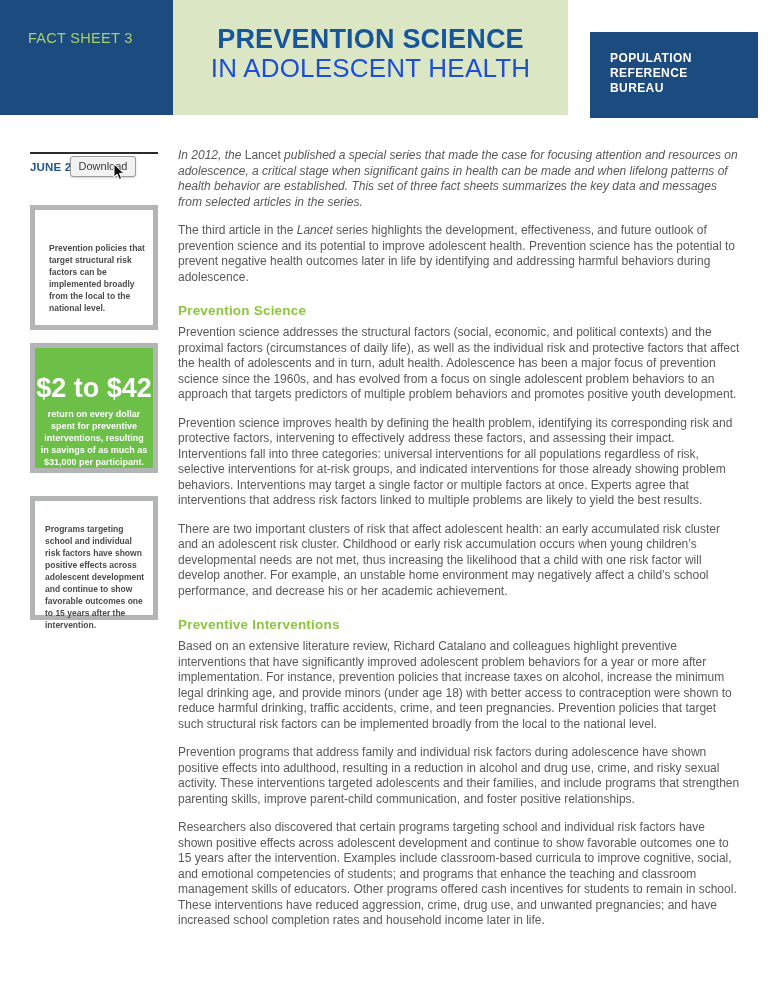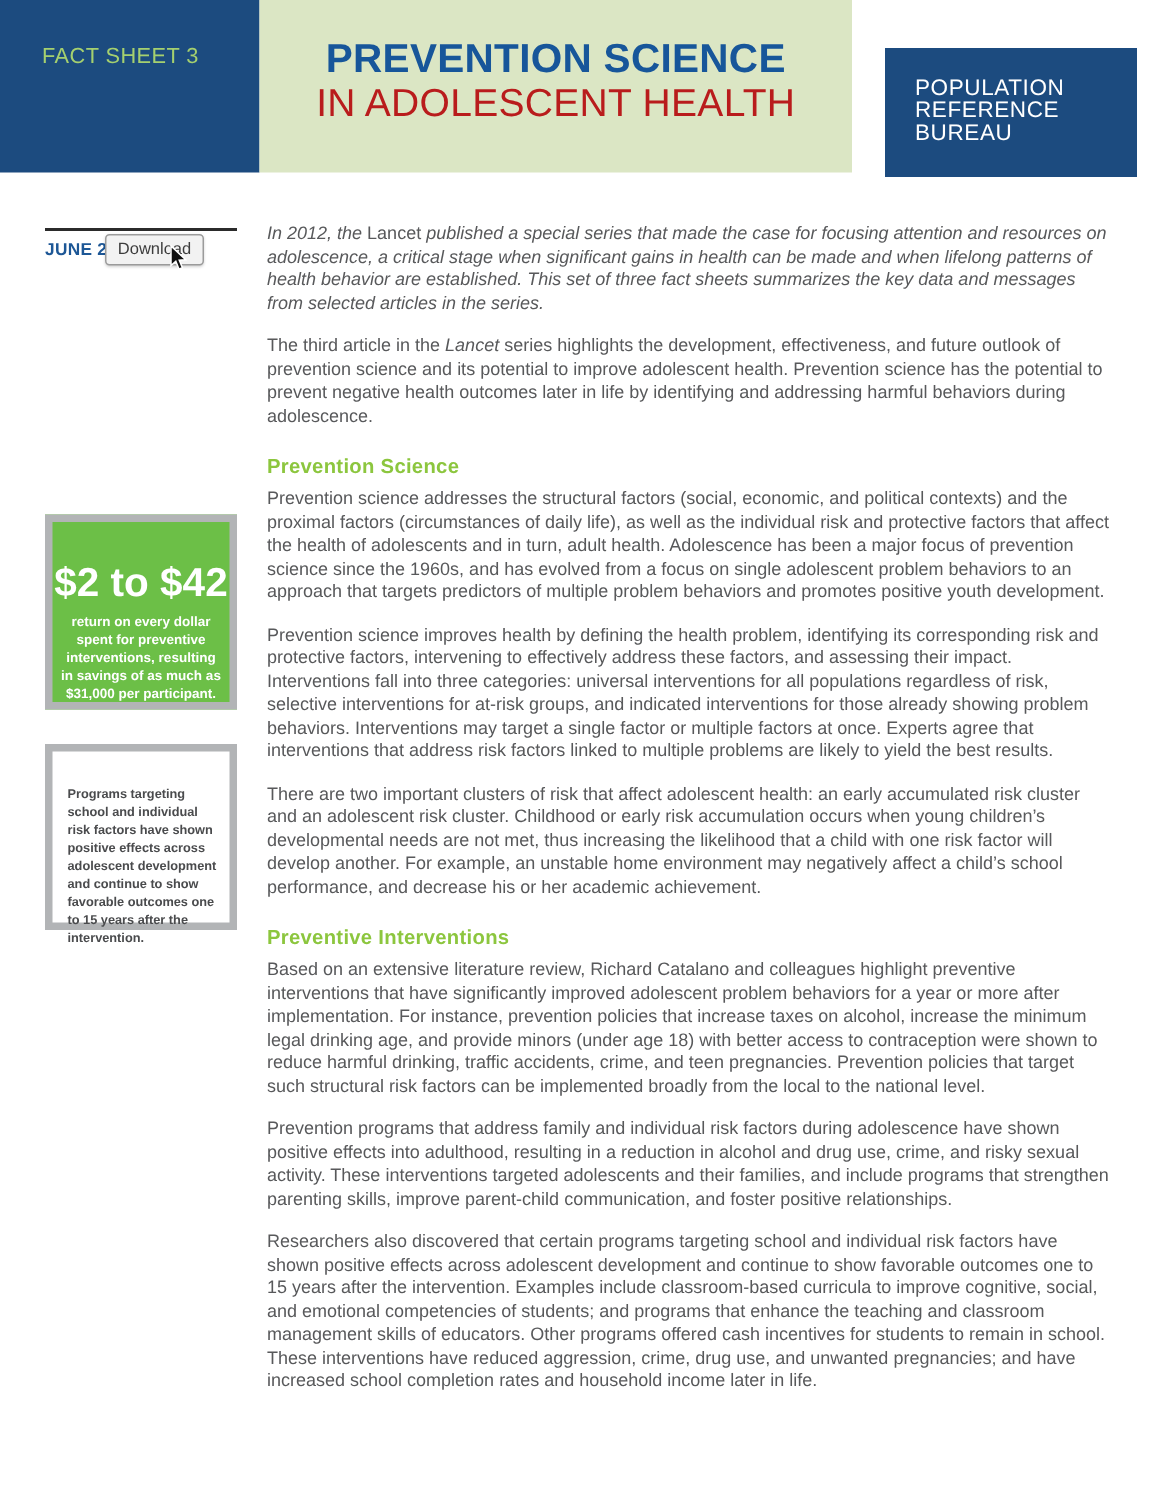"IN ADOLESCENT HEALTH" .hdr-center .title2 { color: #b91c1c -> #1d4ed8 }
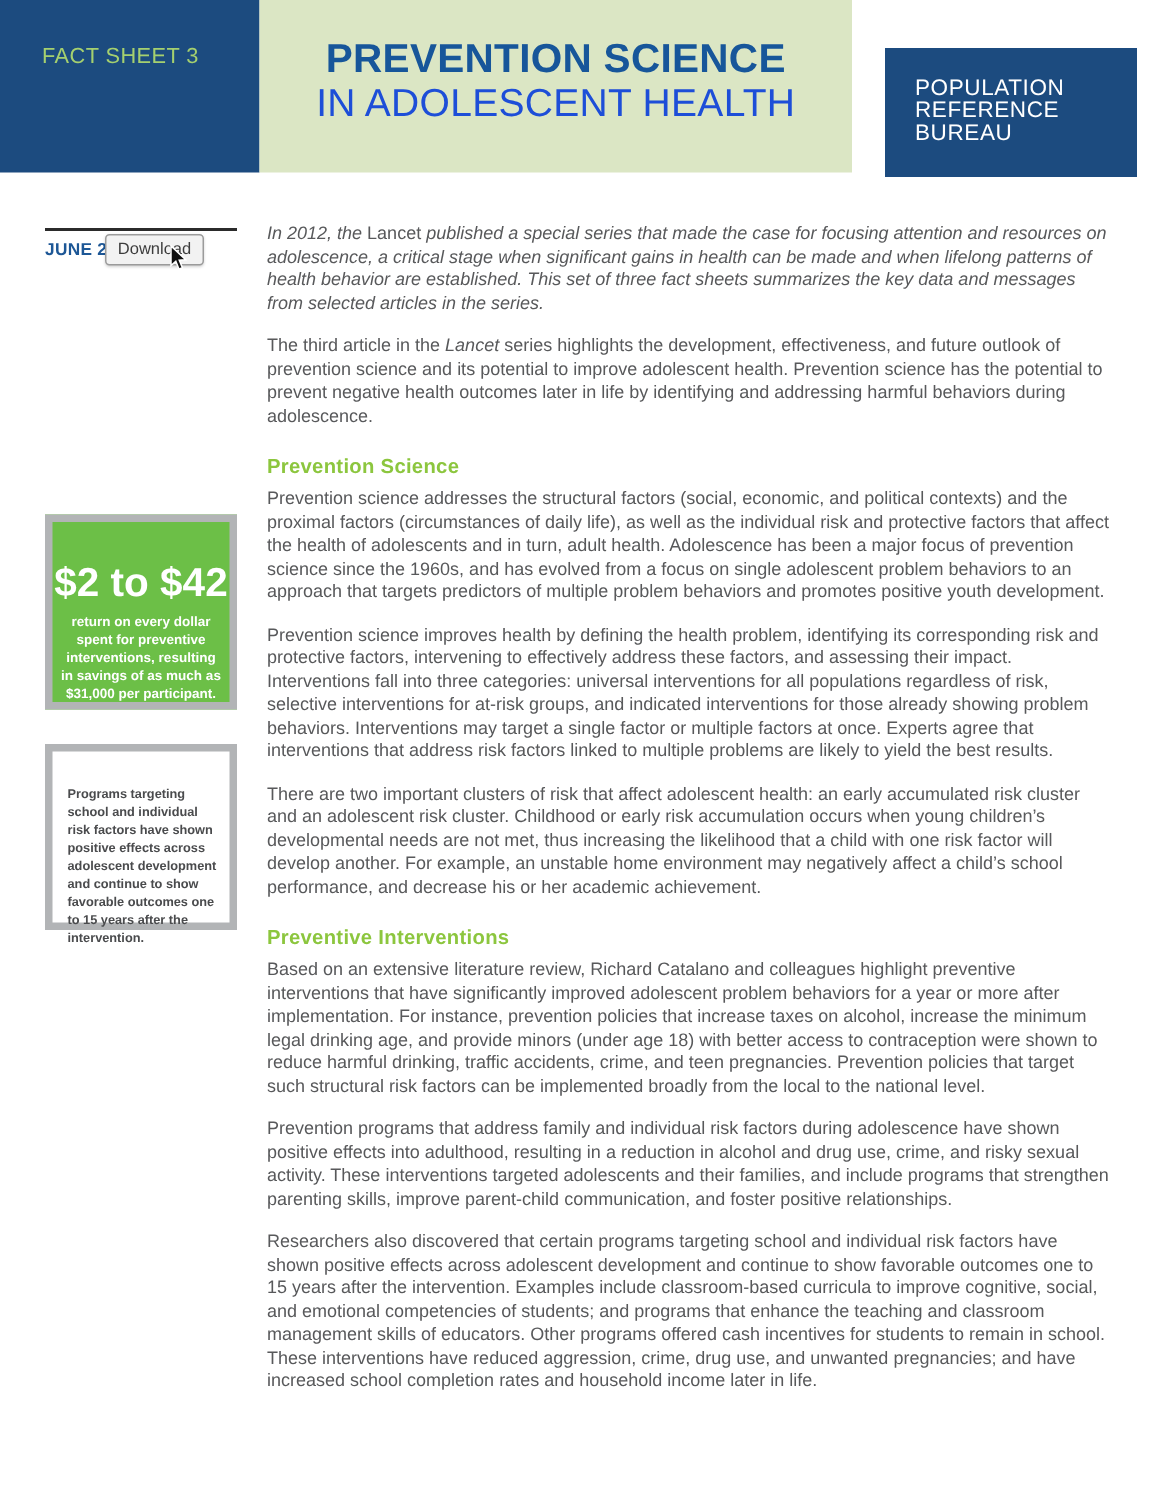"POPULATION REFERENCE BUREAU" .hdr-right .org { font-size: 15px -> 12px; font-weight: normal -> bold }
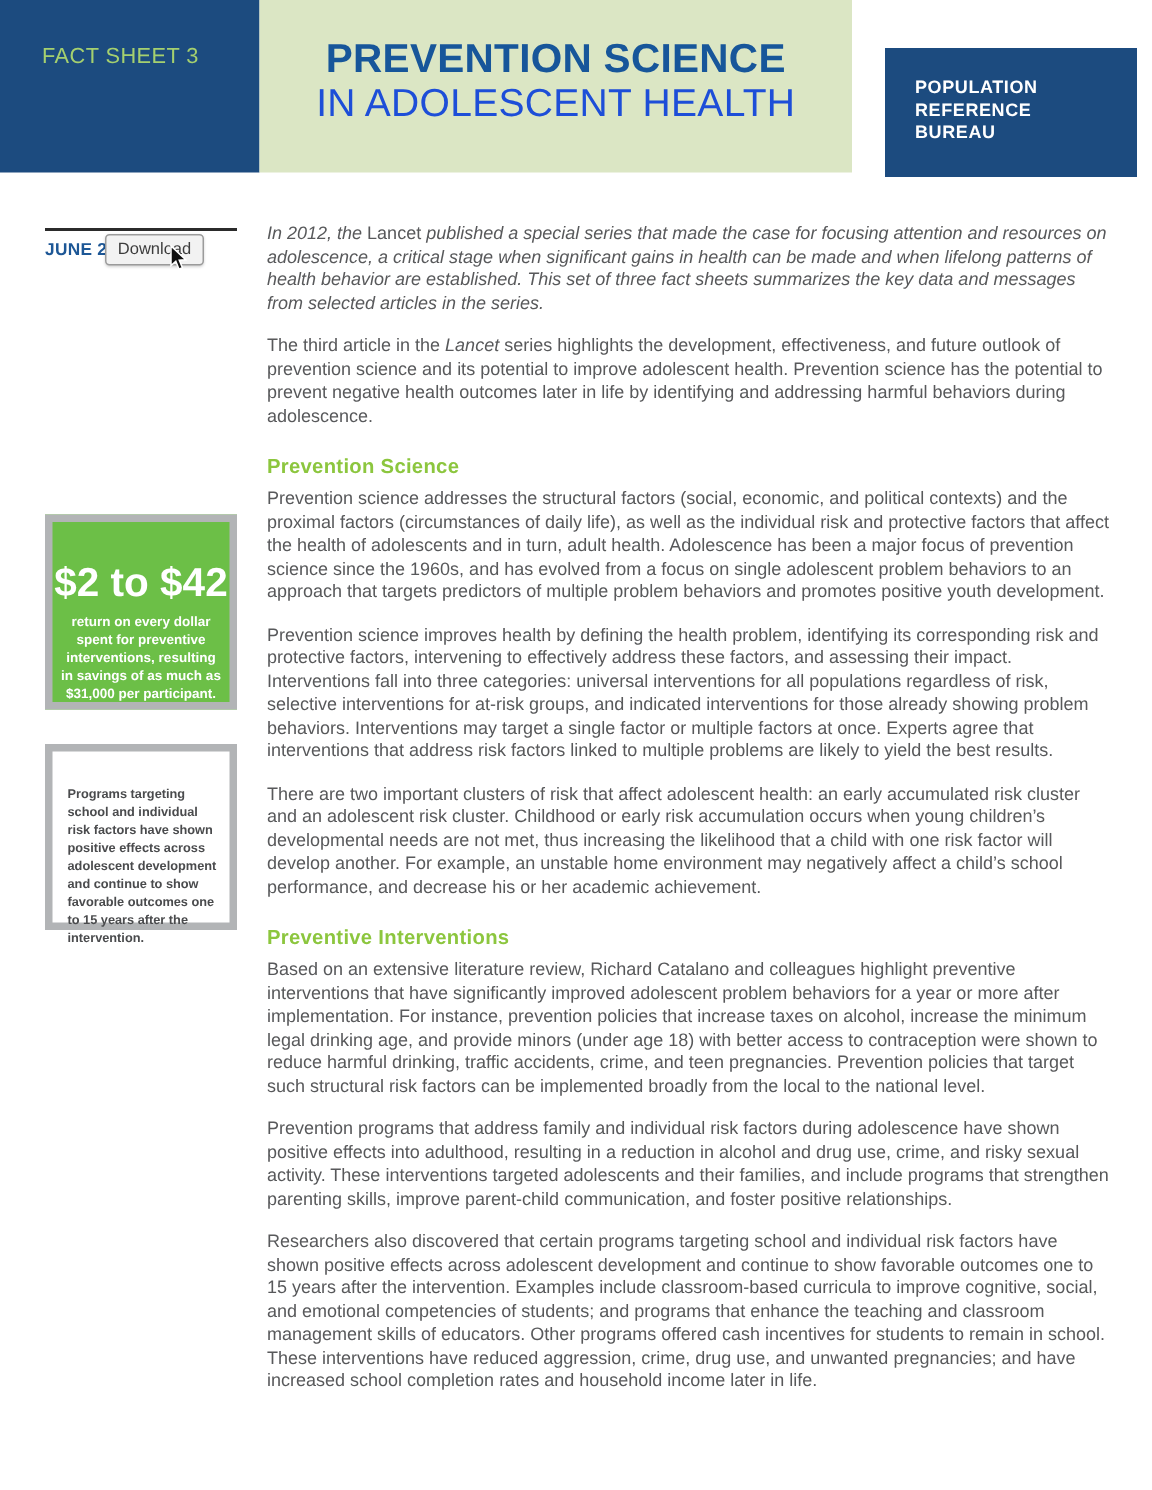"Prevention policies that target" div.callout { html: none -> <div> <span>Prevention policies that target structural risk factors can be implemented broadly from the local to the national level.</span> </div> }
